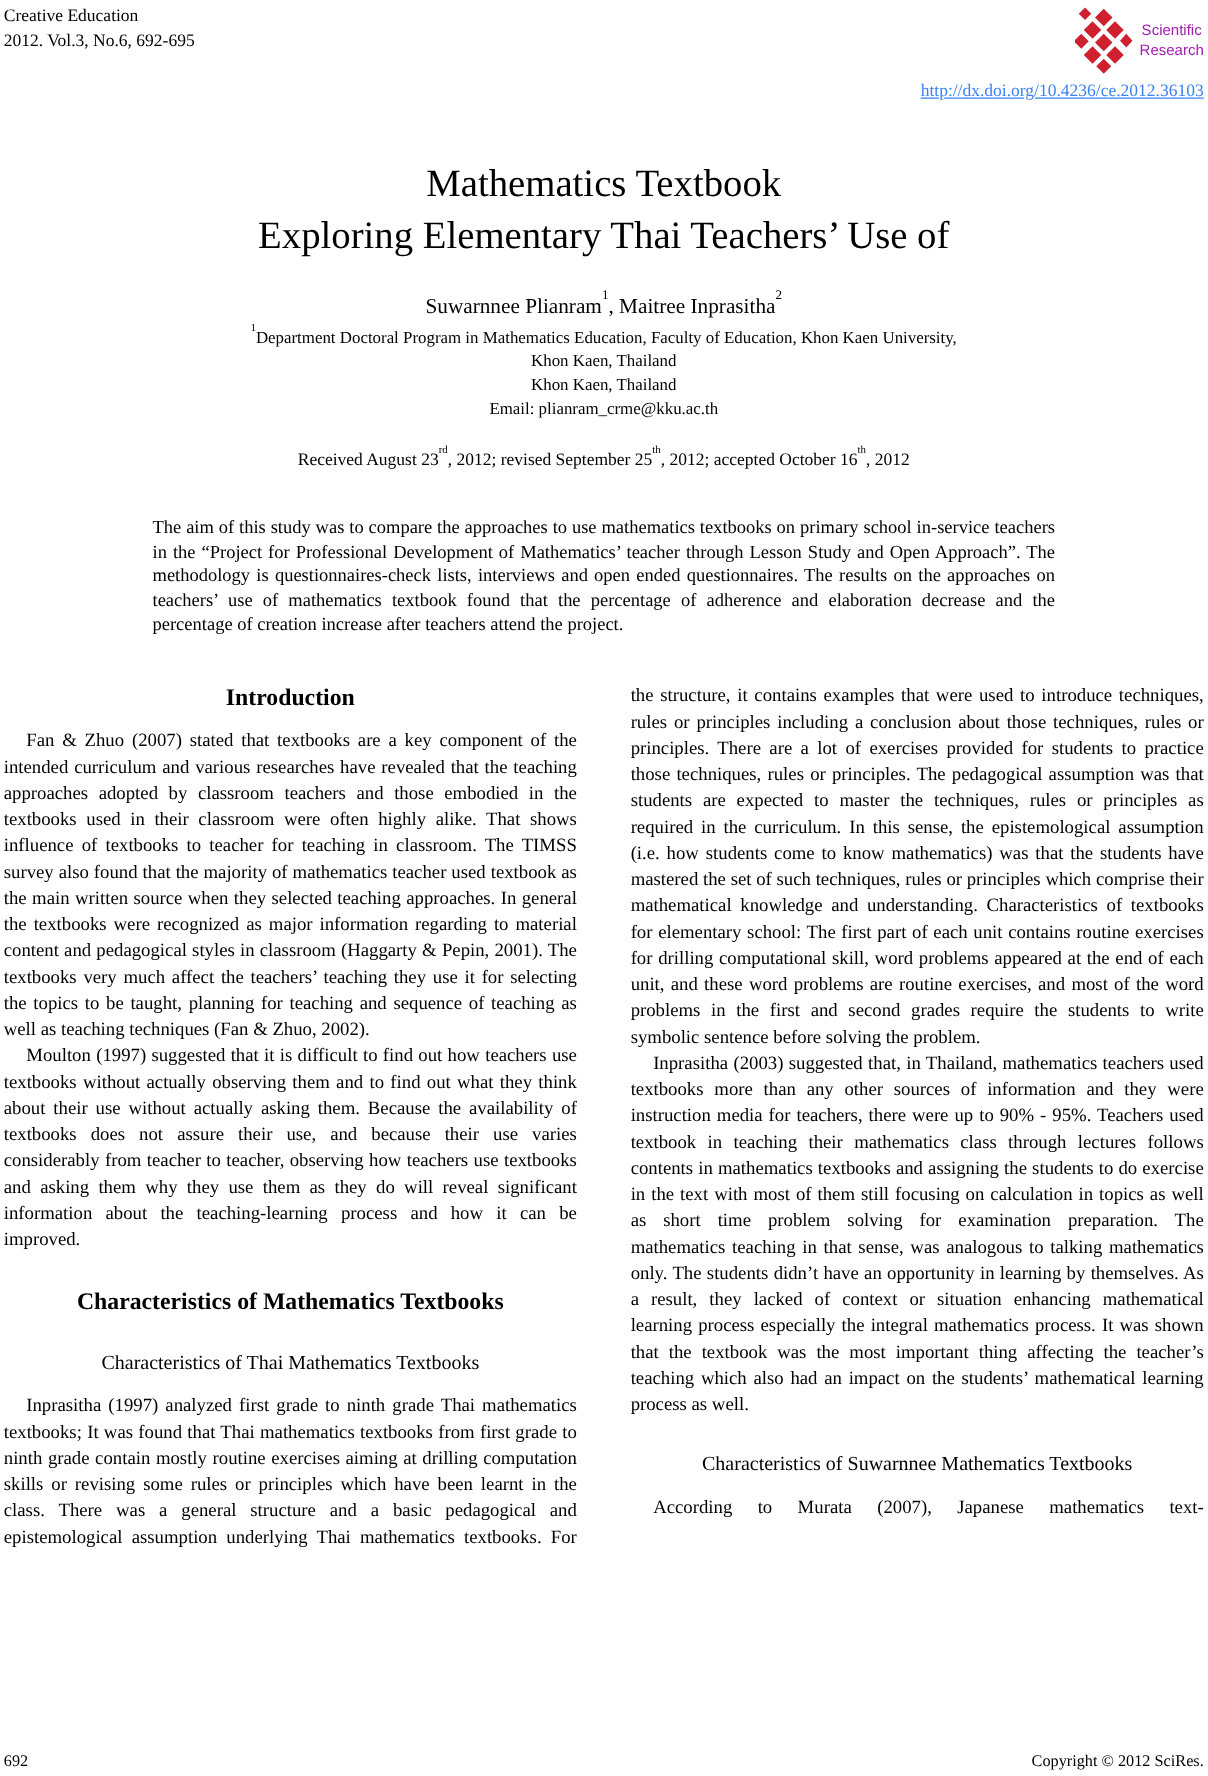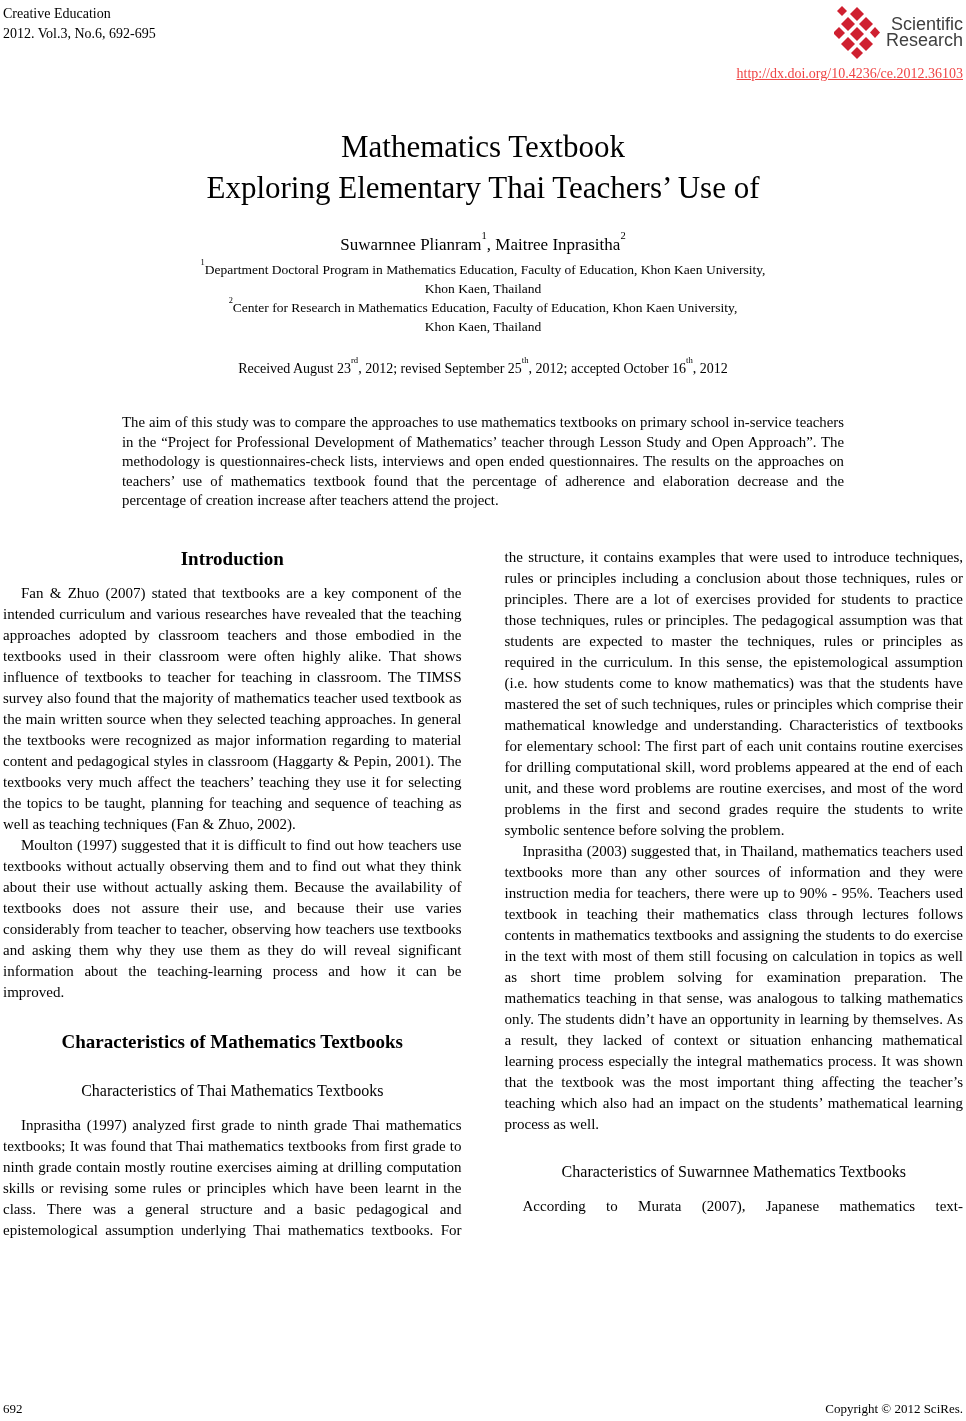"Scientific" .logo-text { color: #404040 -> #a21caf; font-size: 18px -> 12px; text-align: right -> center }
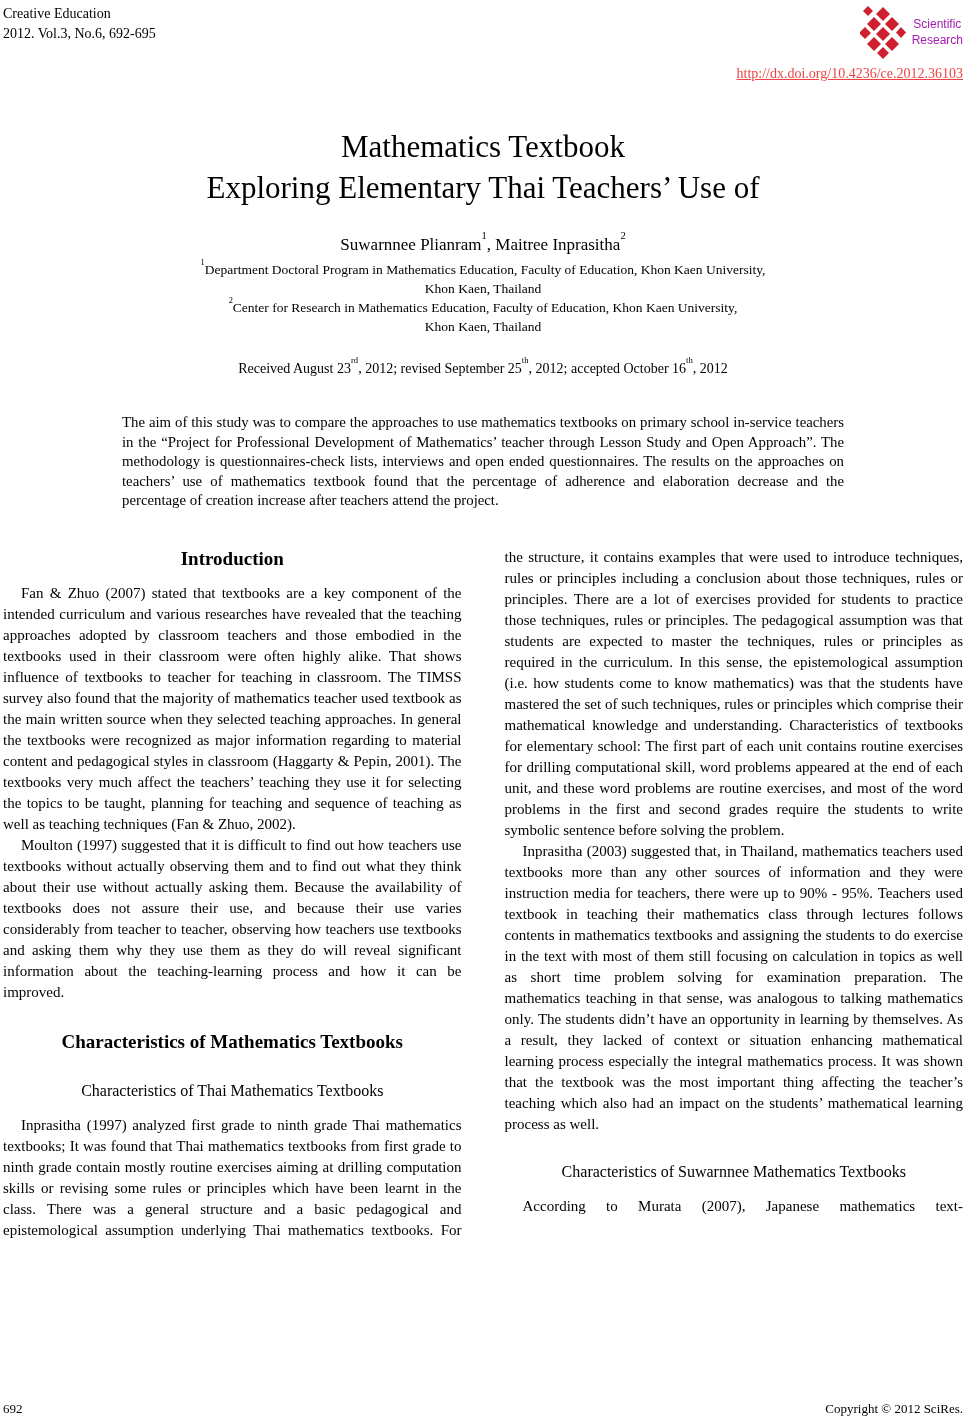"http://dx.doi.org/10.4236/ce.2012.36103" .doi a, a.doi { color: #ef4444 -> #3b82f6 }
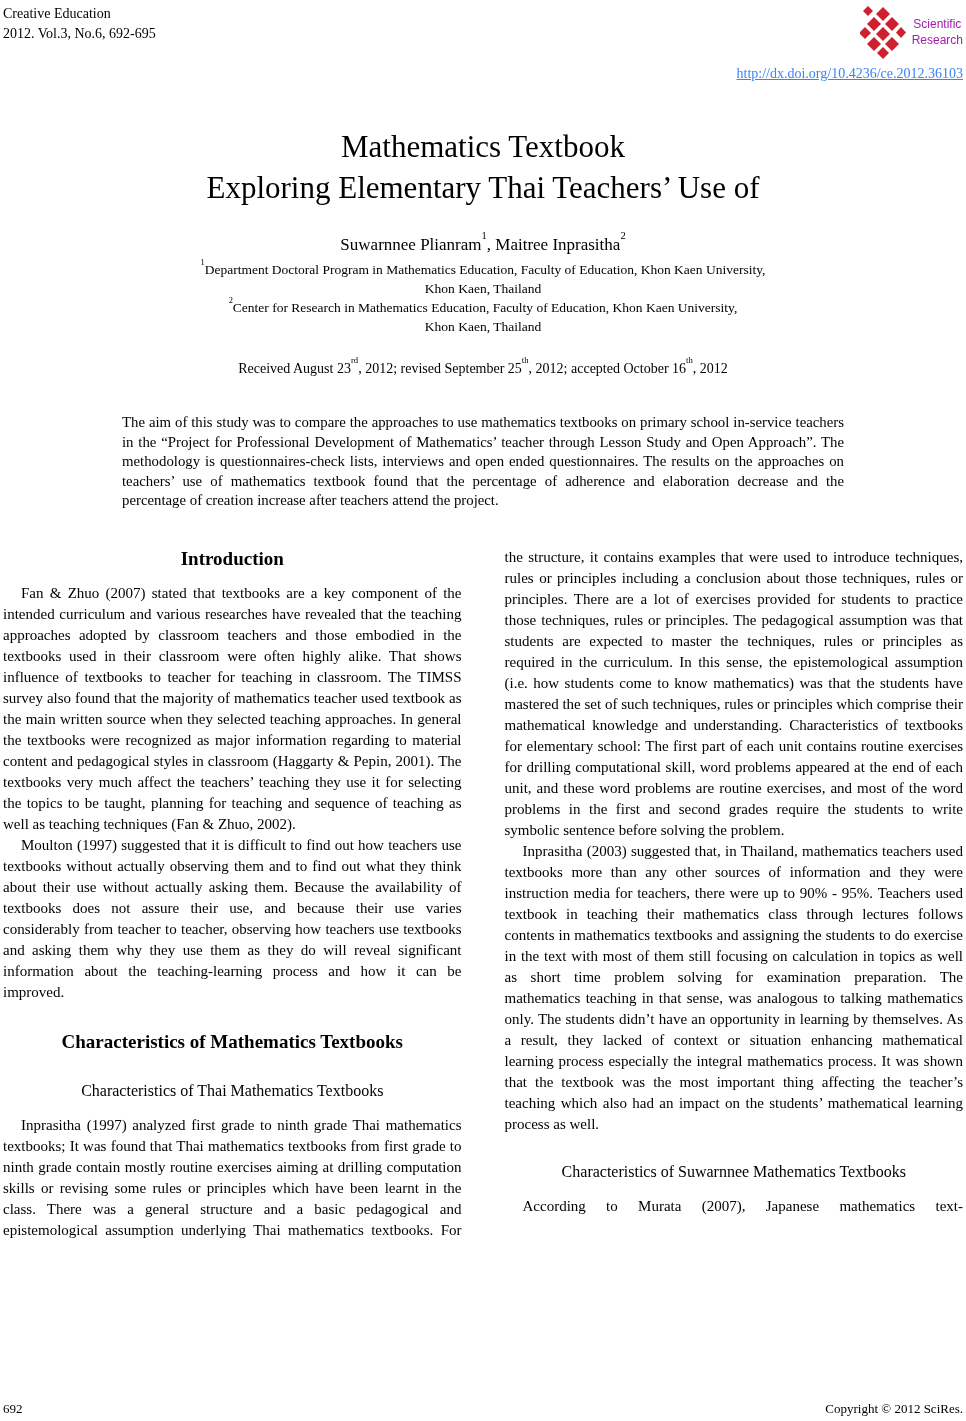"2Center for Research in Mathematics" div { html: <div><sup>2</sup><span>Center for Research in Mathematics Education, Faculty of Education, Khon Kaen University,</span></div> -> none }
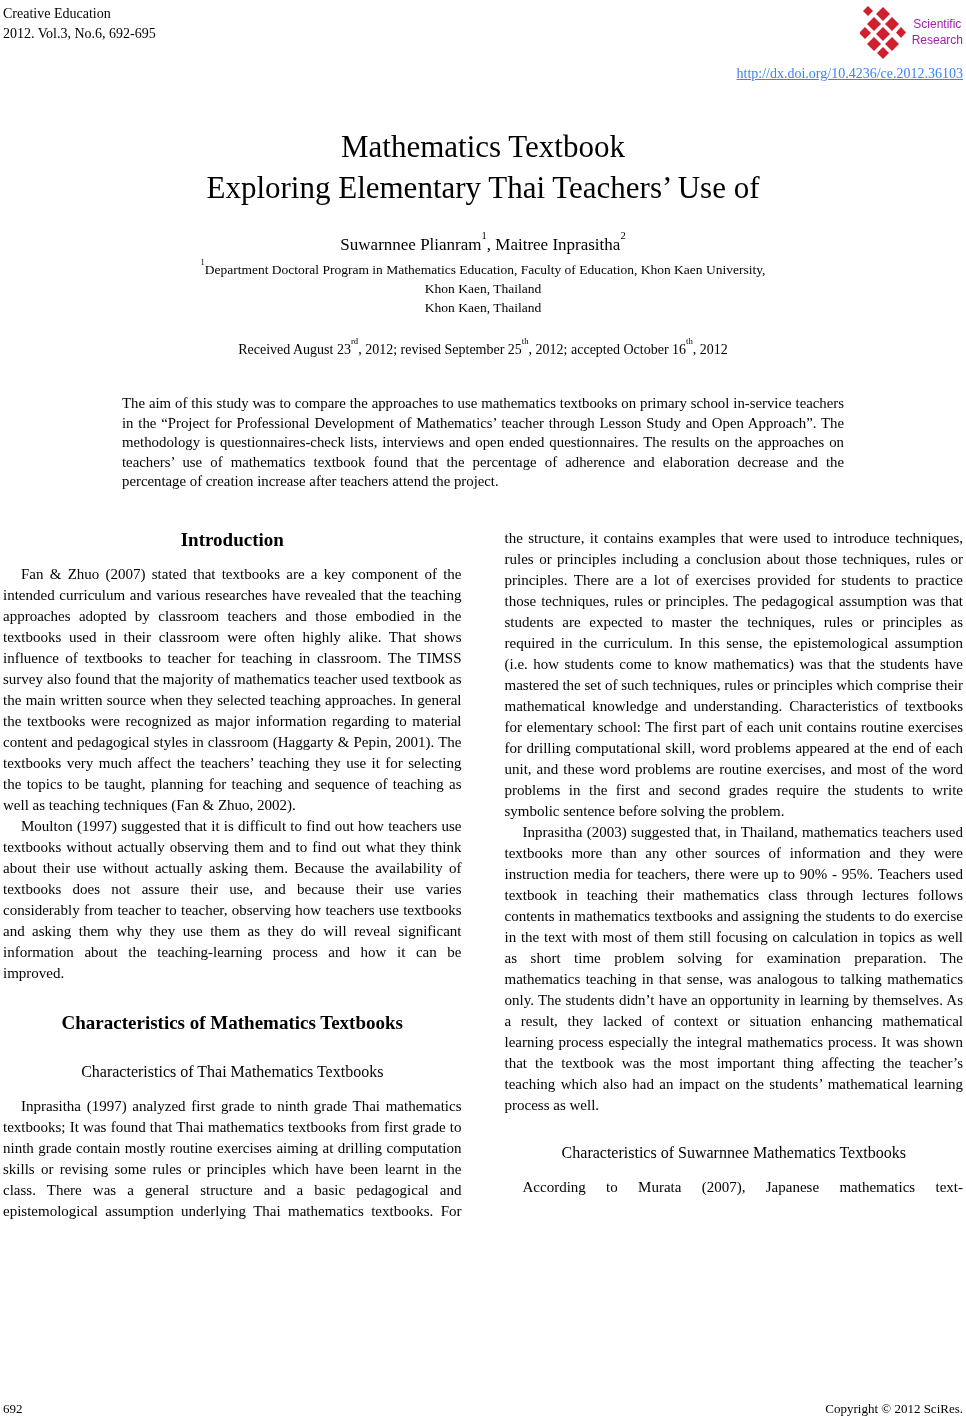"Email: plianram_crme@kku.ac.th" div { html: none -> <div>Email: plianram_crme@kku.ac.th</div> }
